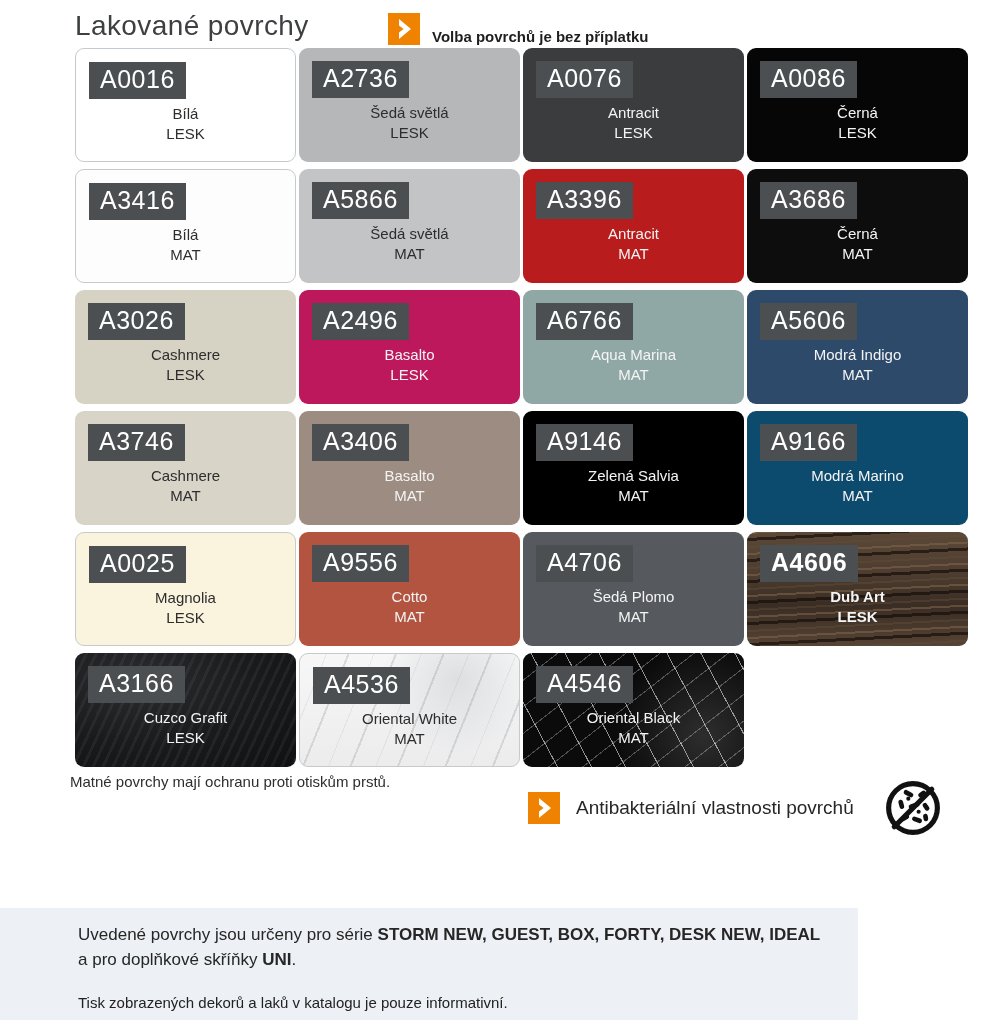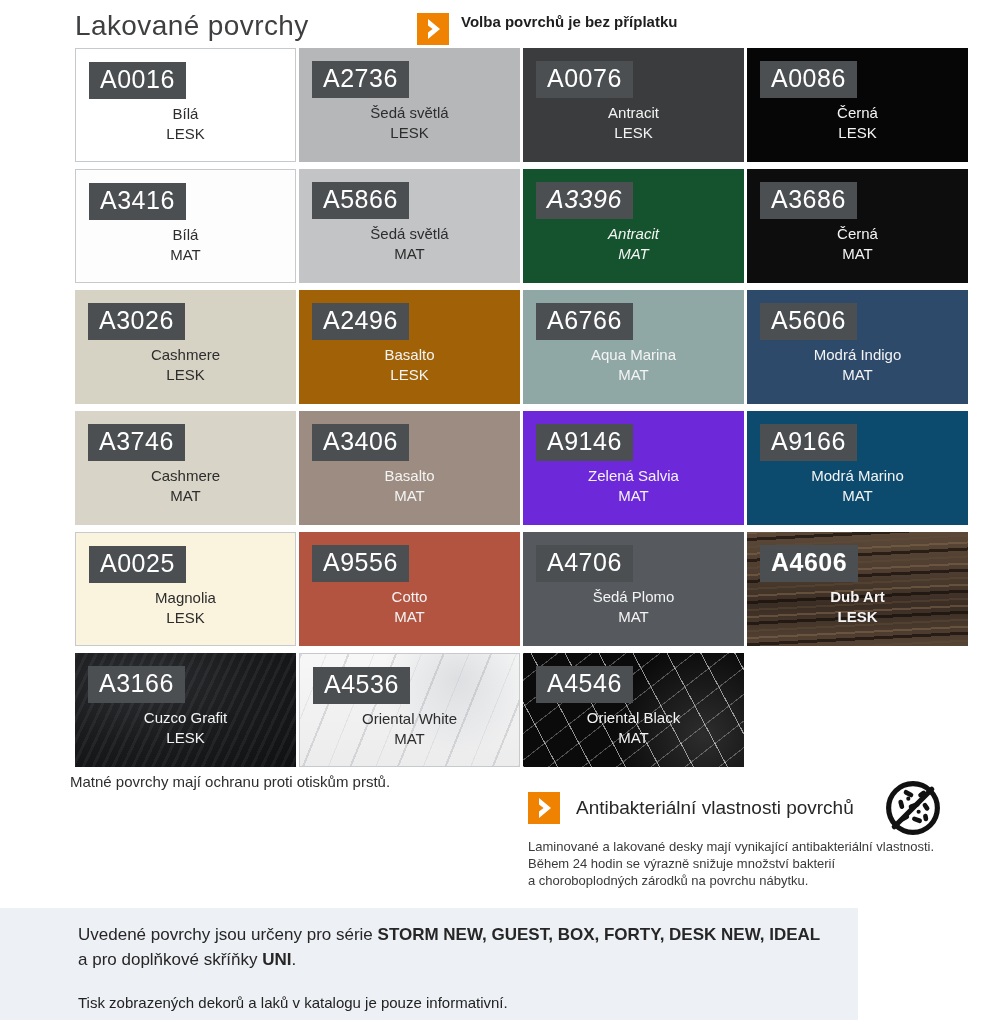"Volba povrchů je bez příplatku" .top-note { align-items: flex-start -> flex-end; margin-left: 29px -> none }
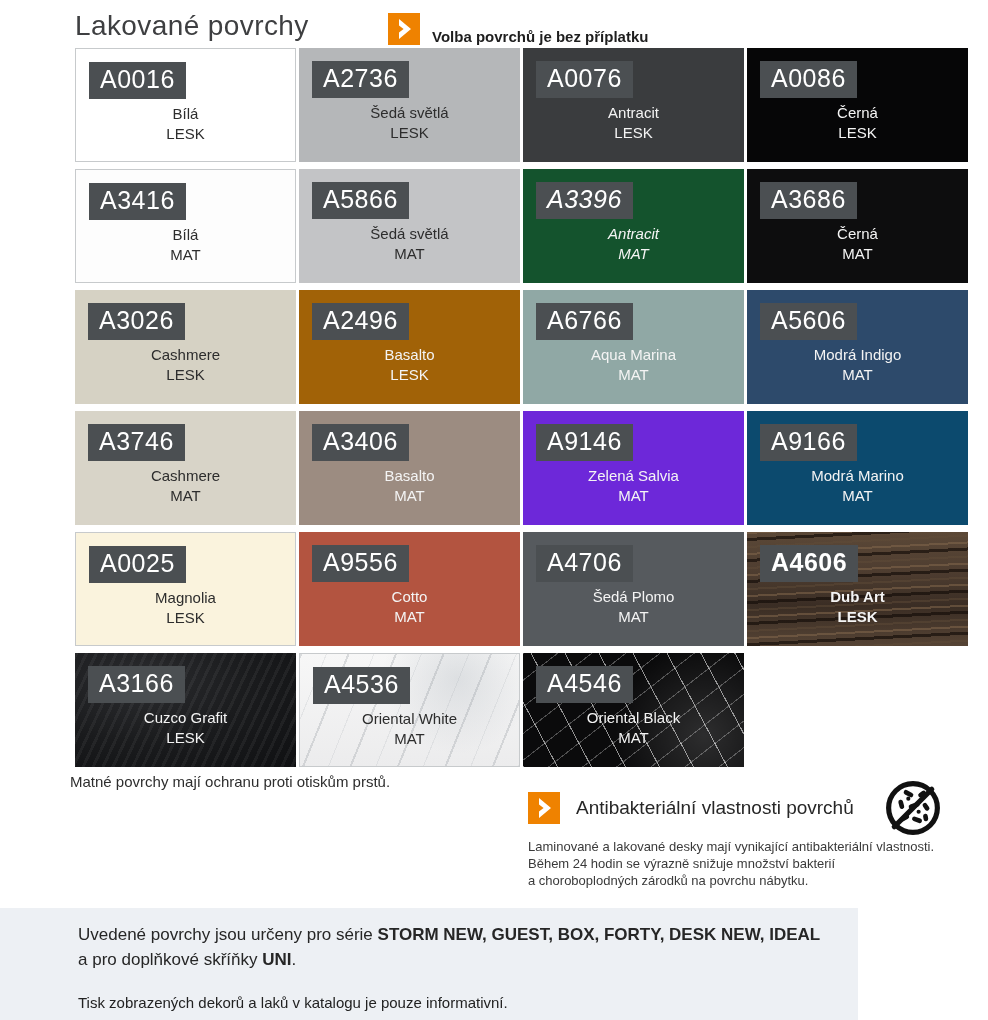"A0016" .tile { border-radius: none -> 9px }
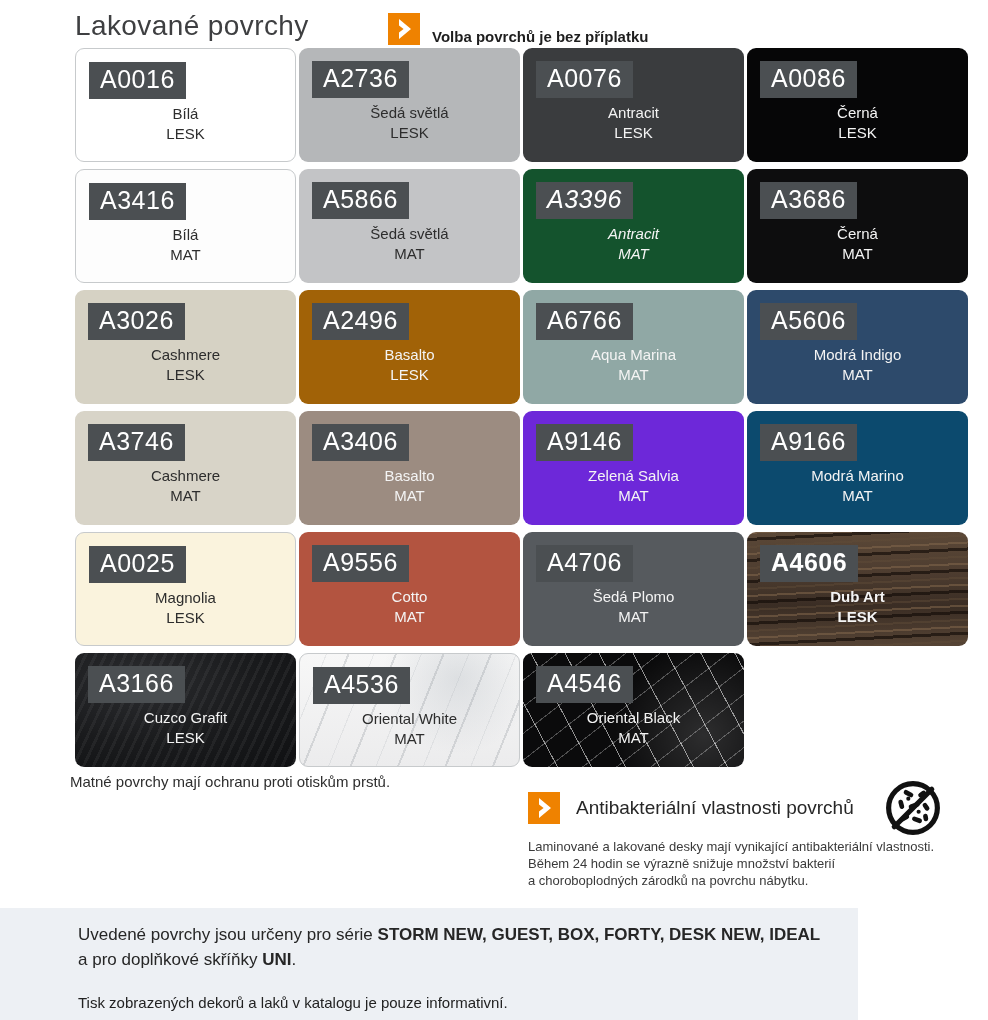"A3396" div.tile { background: #14532d -> #b91c1c; font-style: italic -> none }
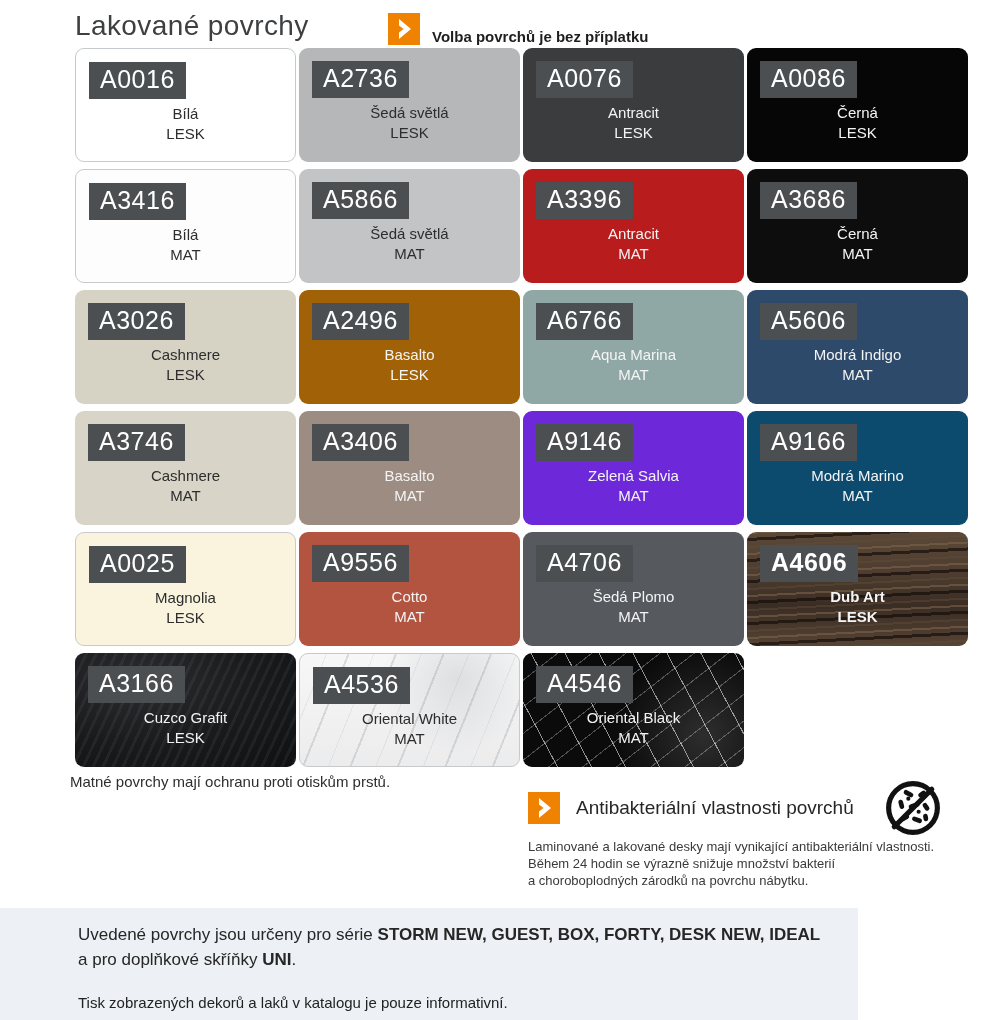"A2496" div.tile { background: #a16207 -> #be185d }
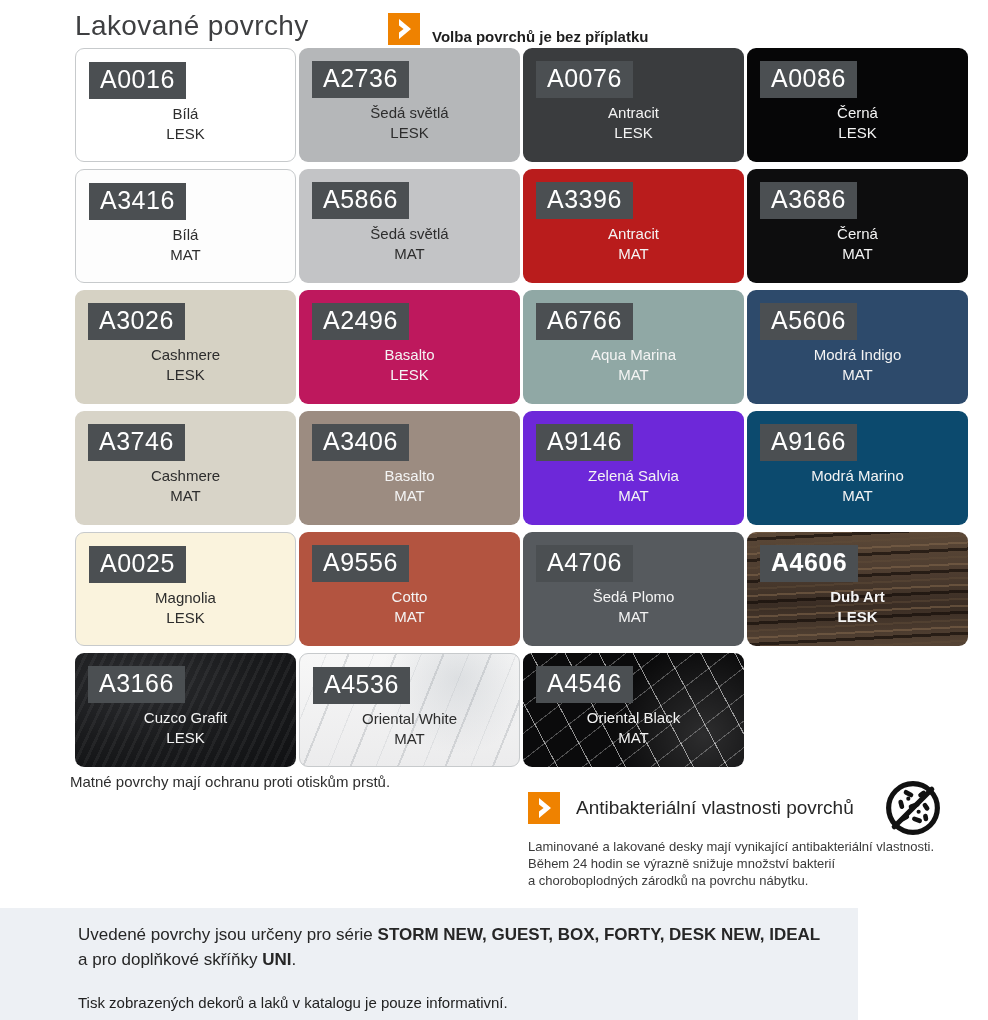"A9146" div.tile { background: #6d28d9 -> #000000 }
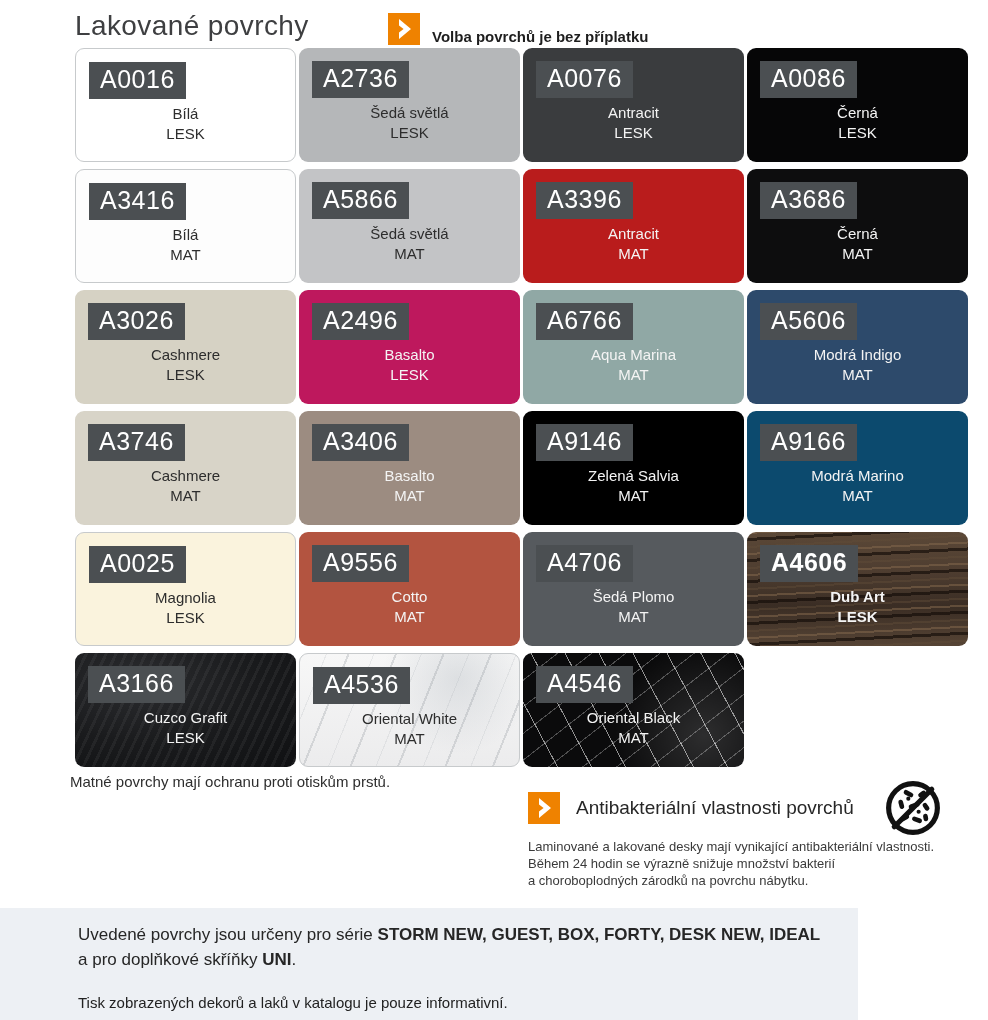"Laminované a lakované desky mají" div.anti-text { html: <div> <div>Laminované a lakované desky mají vynikající antibakteriální vlastnosti.</div> <div>Během 24 hodin se výrazně snižuje množství bakterií</div> <div>a choroboplodných zárodků na povrchu nábytku.</div> </div> -> none }
